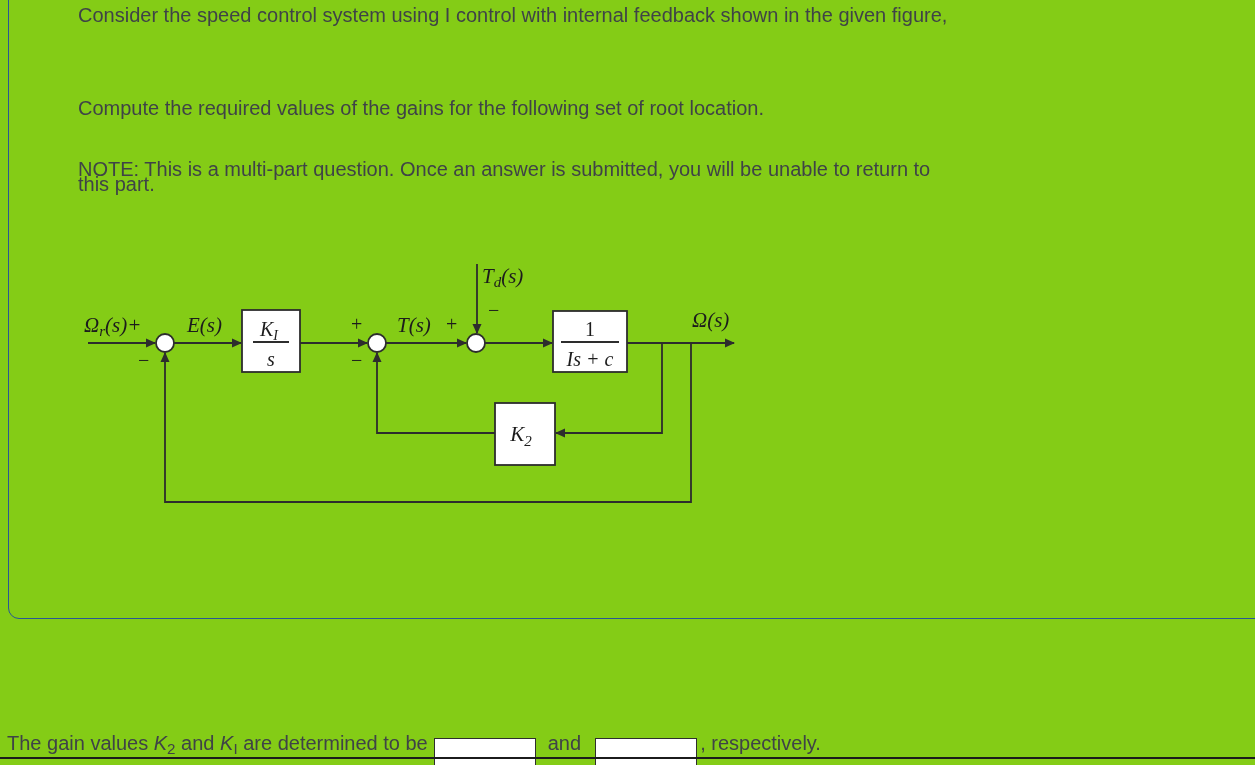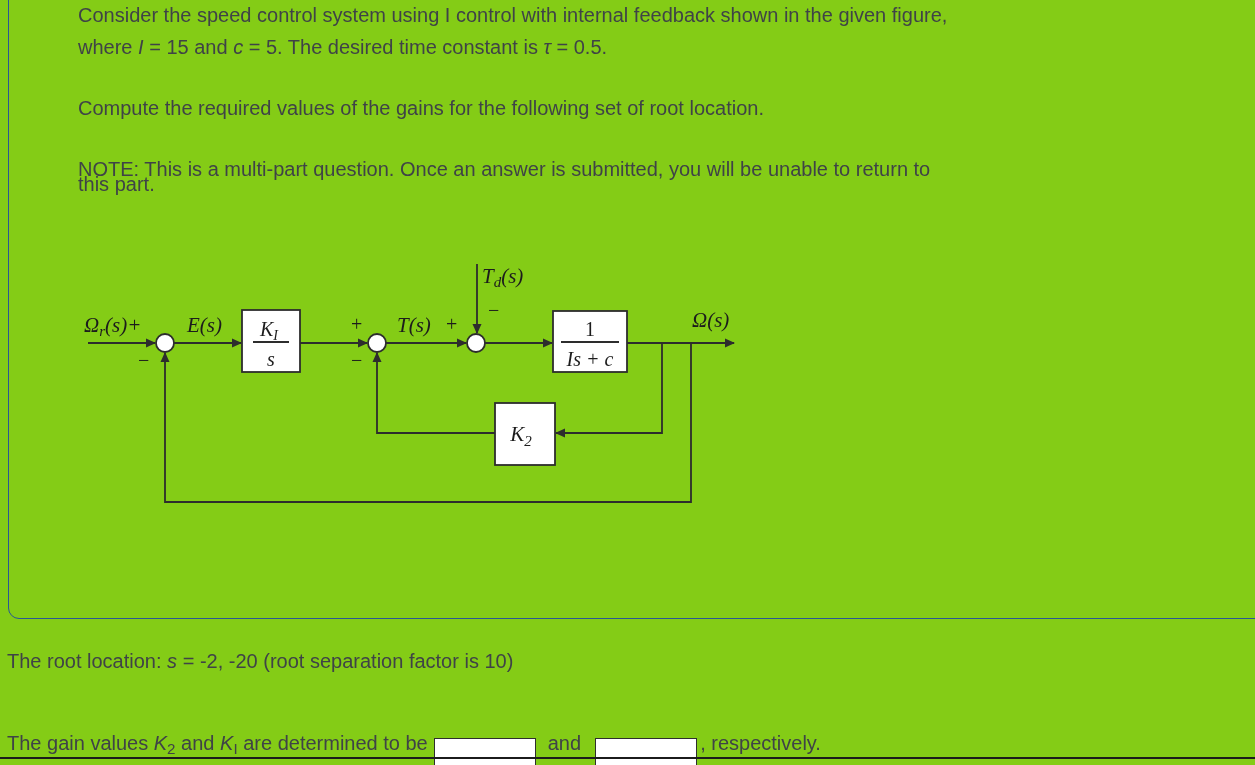"where I = 15 and" div.qline { html: <div><span>where </span><span>I</span><span> = 15 and </span><span>c</span><span> = 5. The desired time constant is </span><span>τ</span><span> = 0.5.</span></div> -> none }
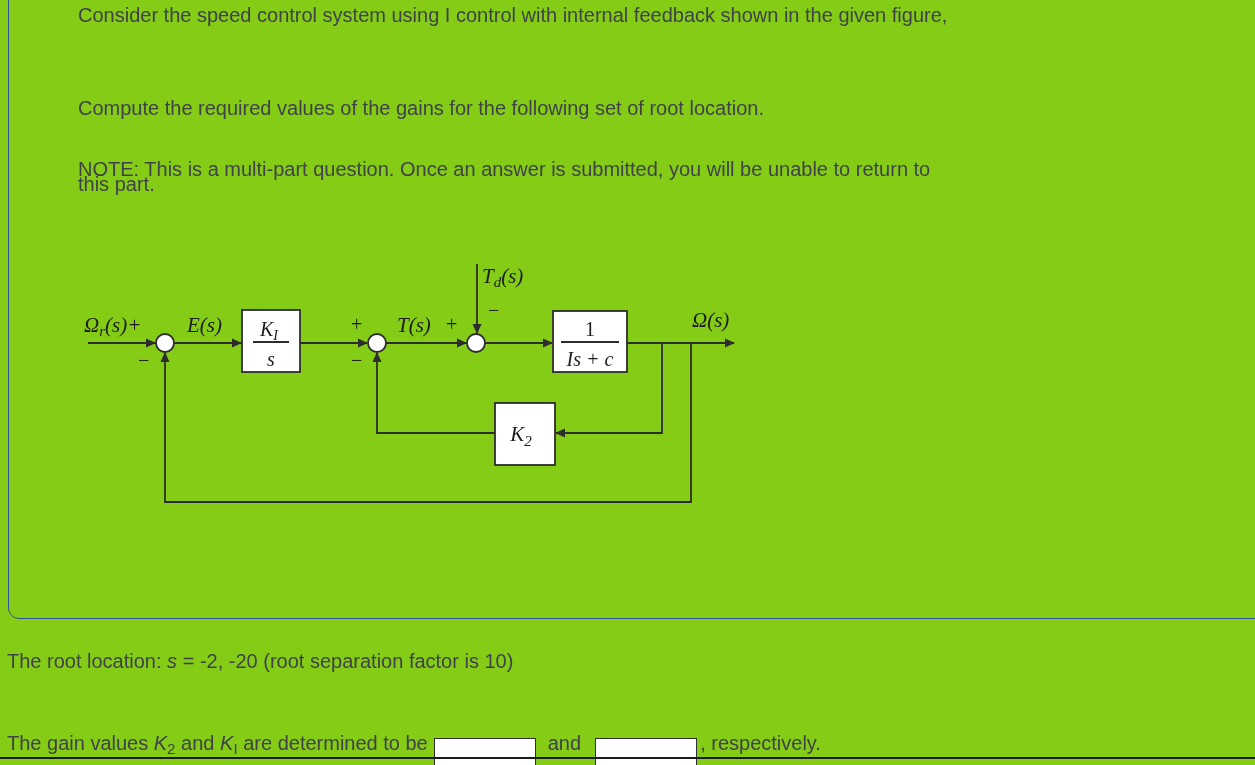"The root location: s =" div.ansline { html: <div><span>The root location: </span><span>s</span><span> = -2, -20 (root separation factor is 10)</span></div> -> none }
